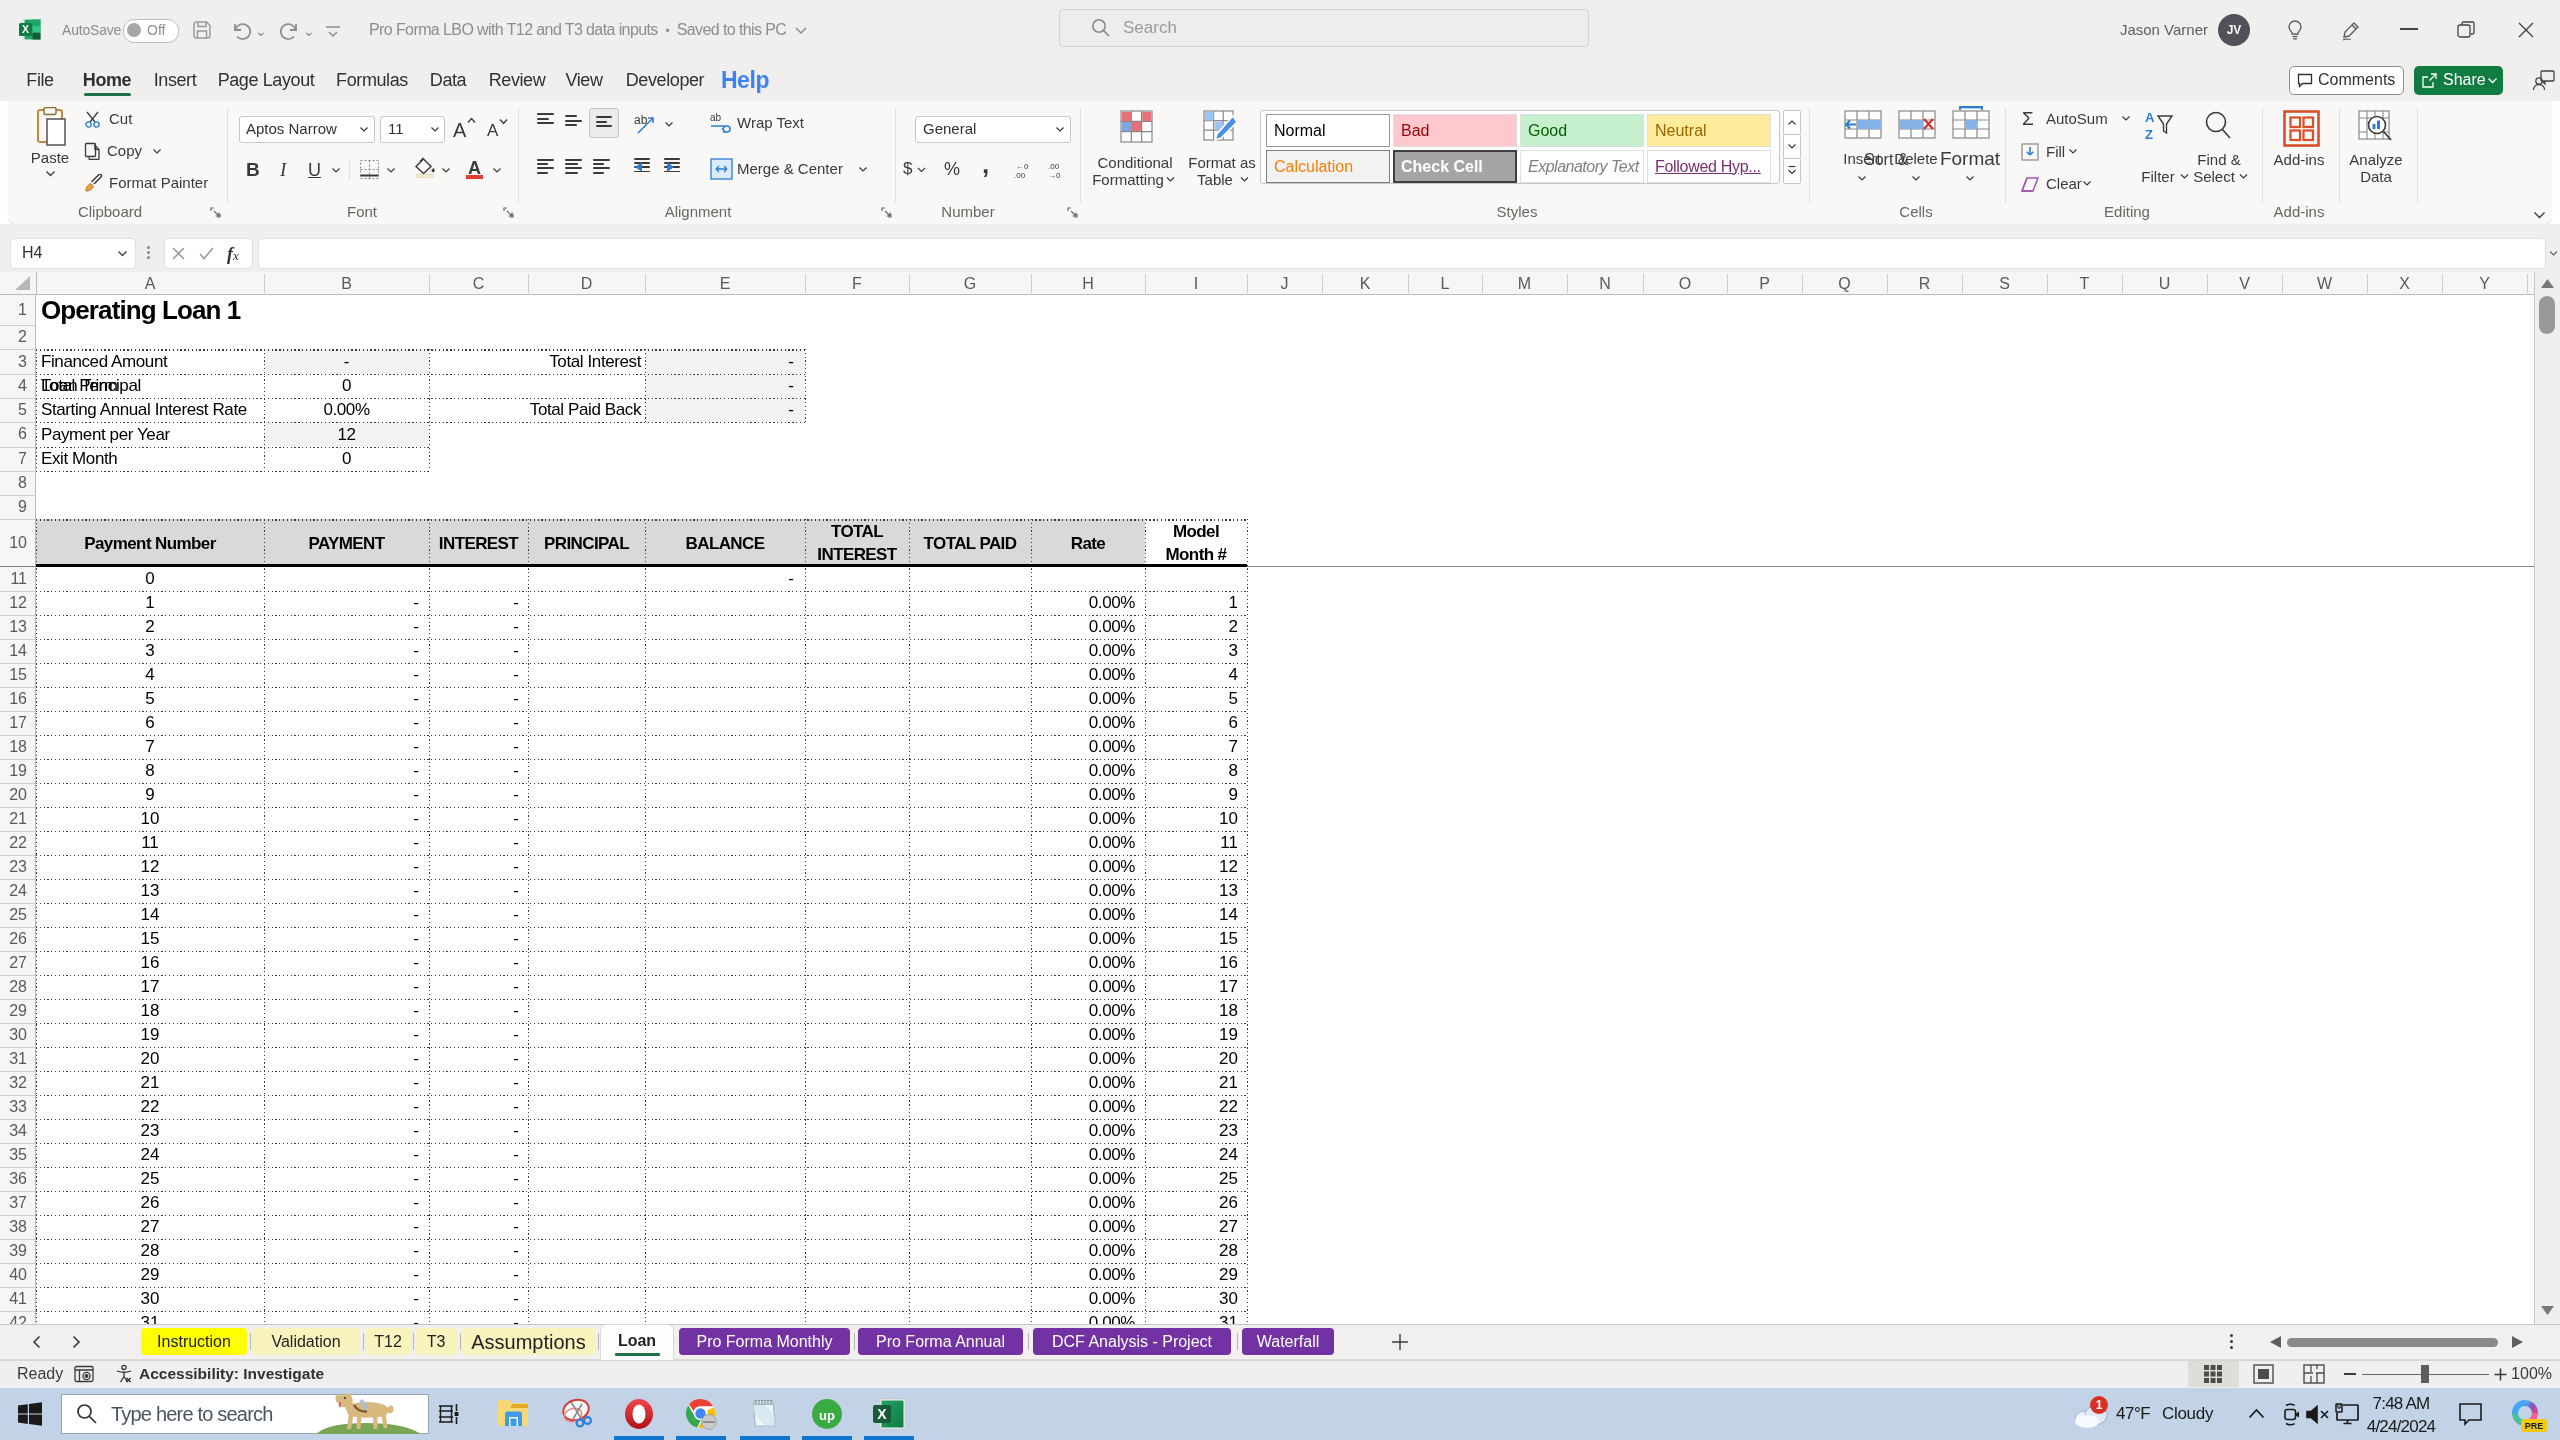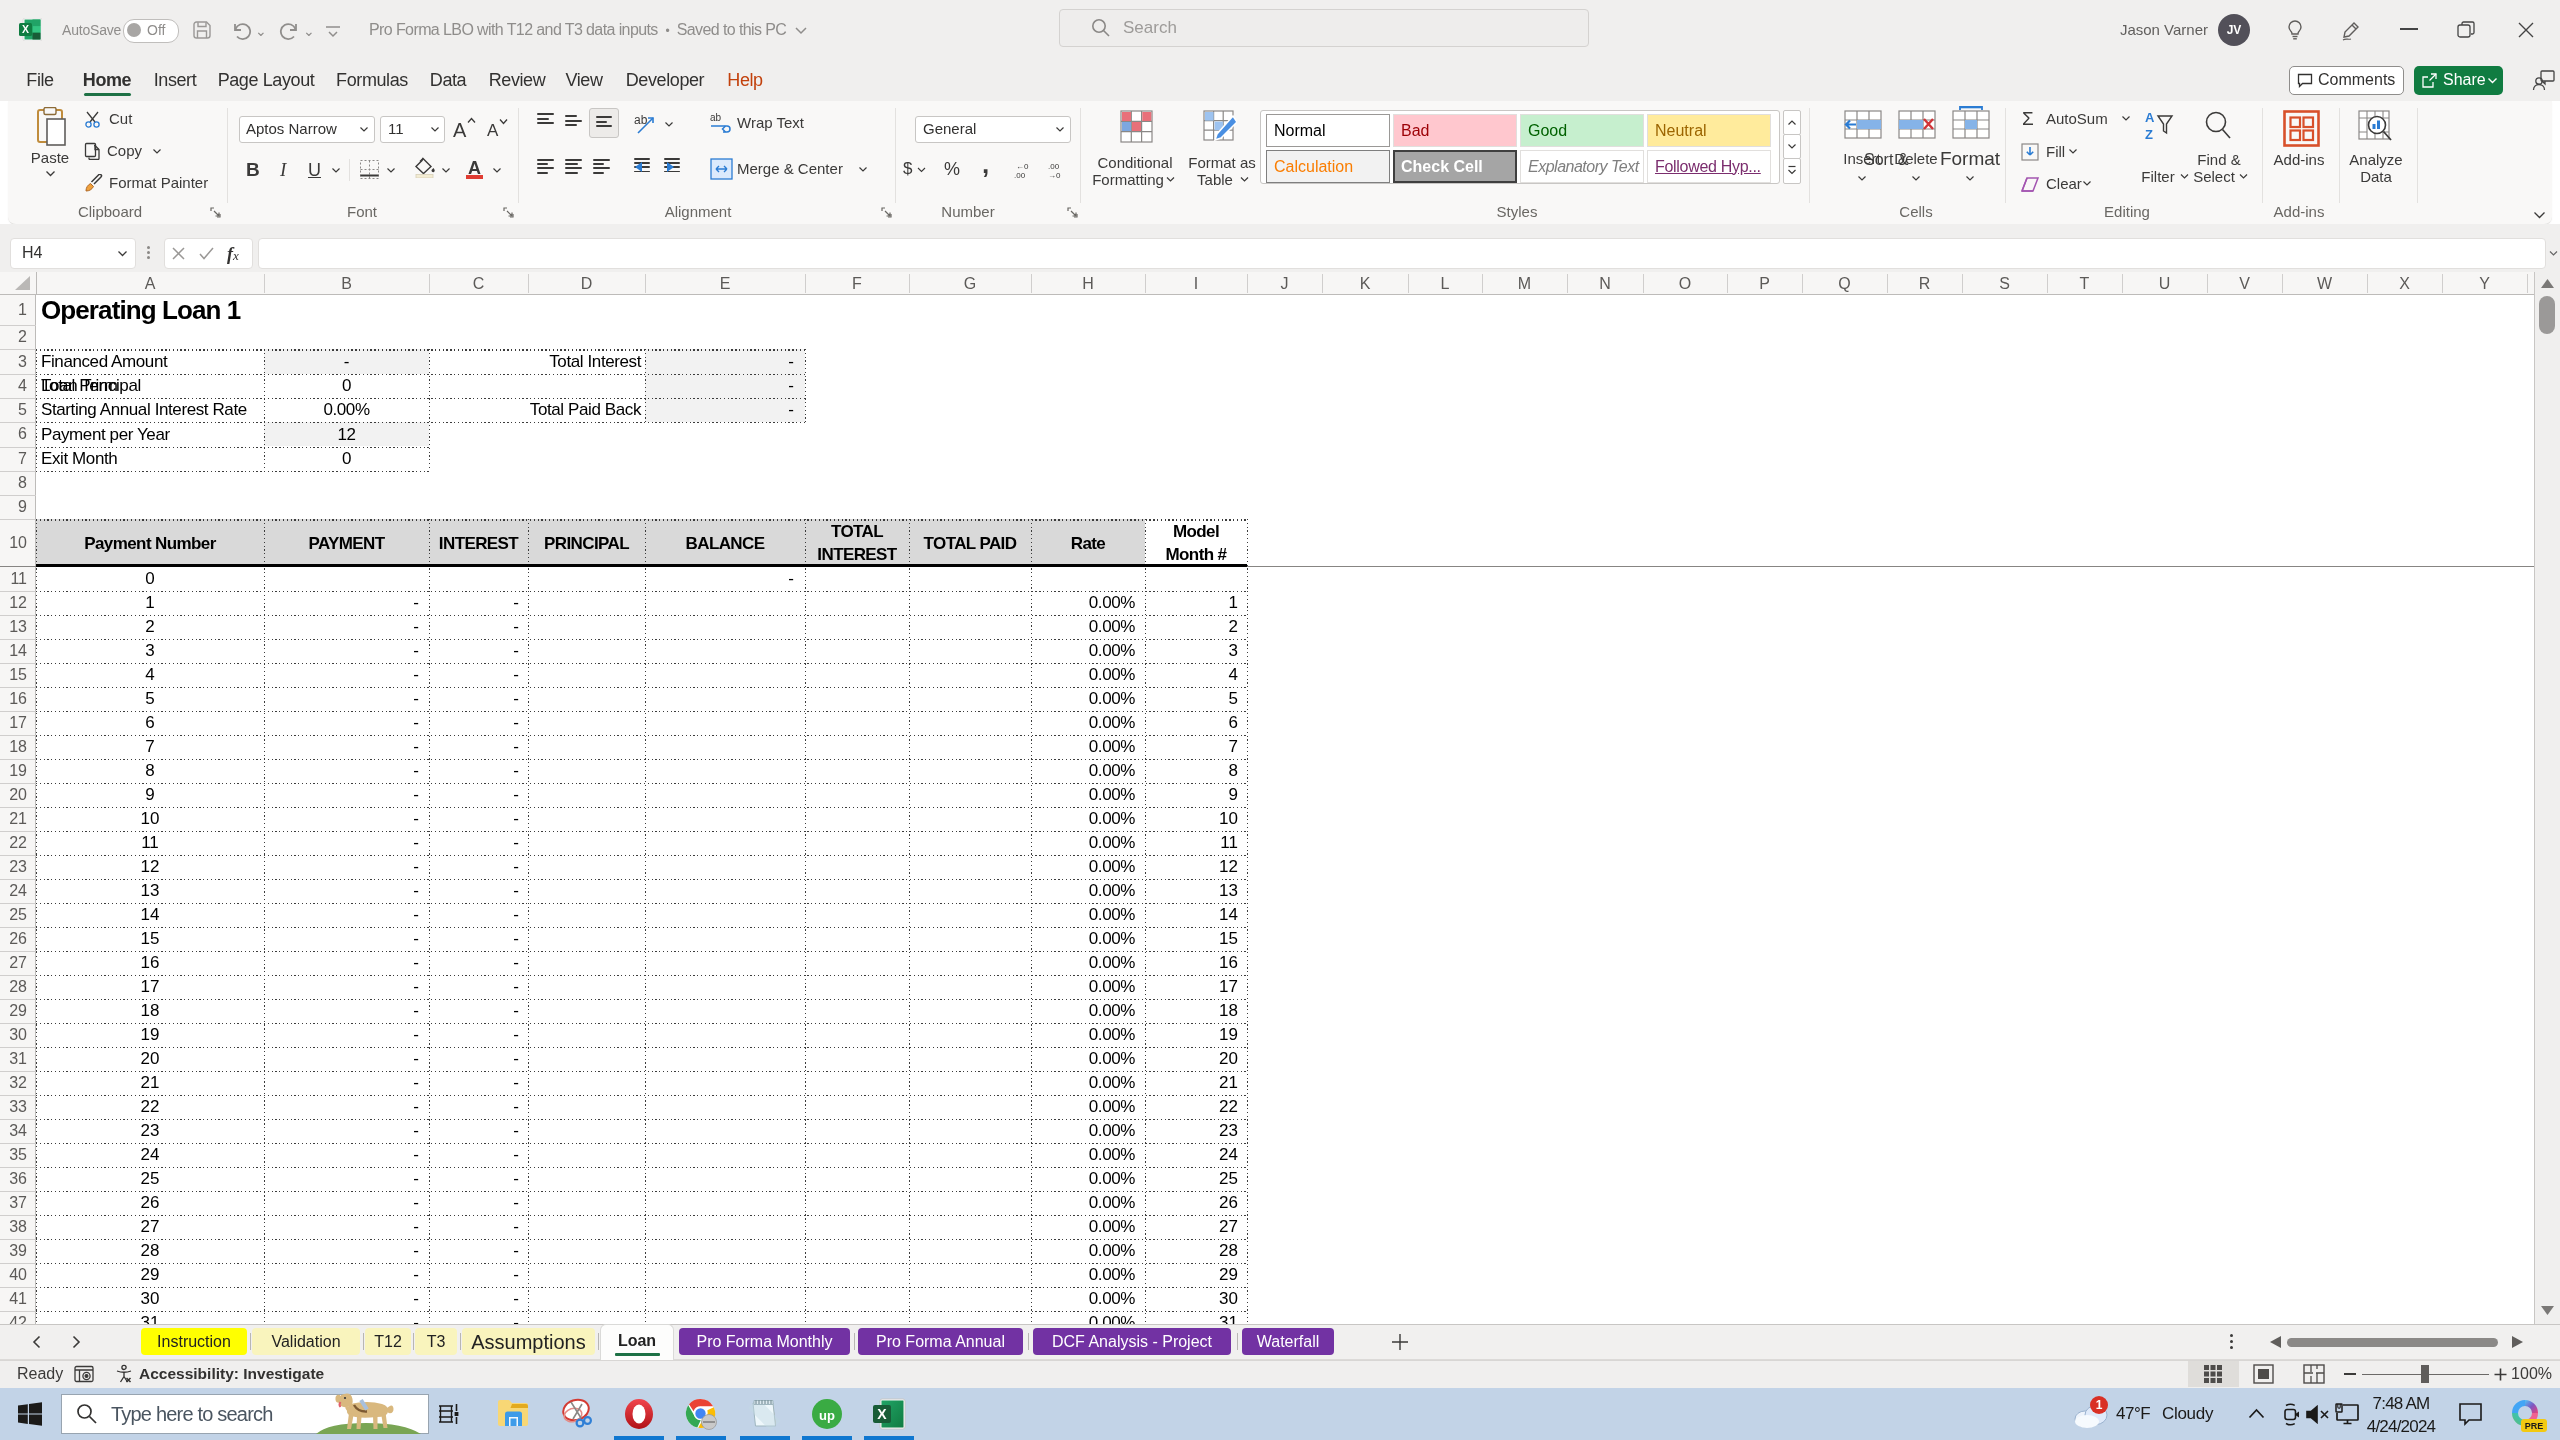"Help" div.abs { color: #c2410c -> #3b82f6; font-size: 18px -> 23px; font-weight: normal -> bold }
